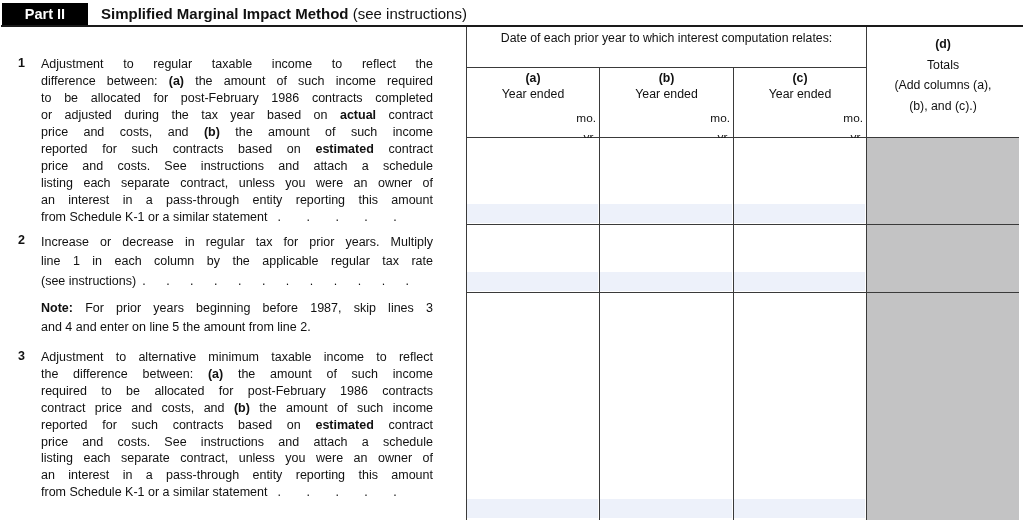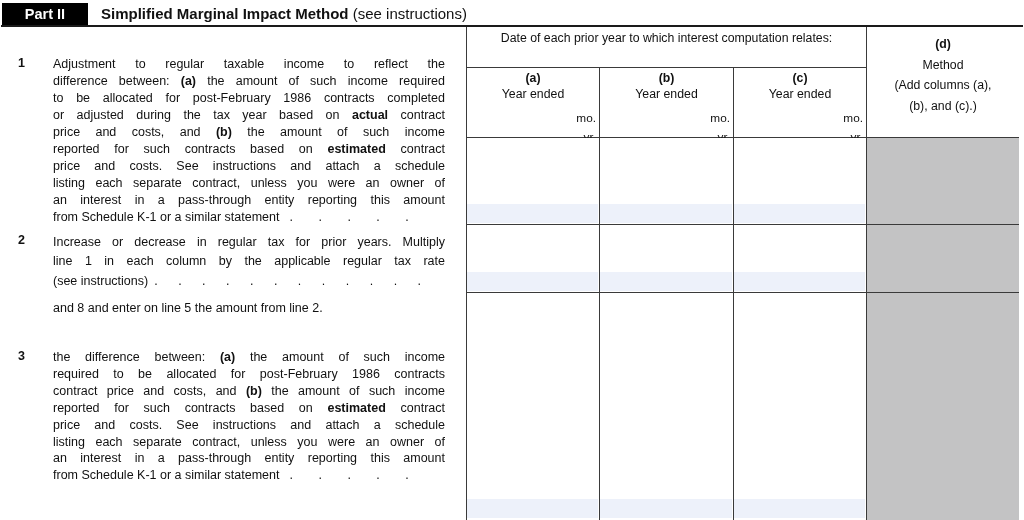"Adjustment to regular taxable income" .para { left: 53px -> 41px }
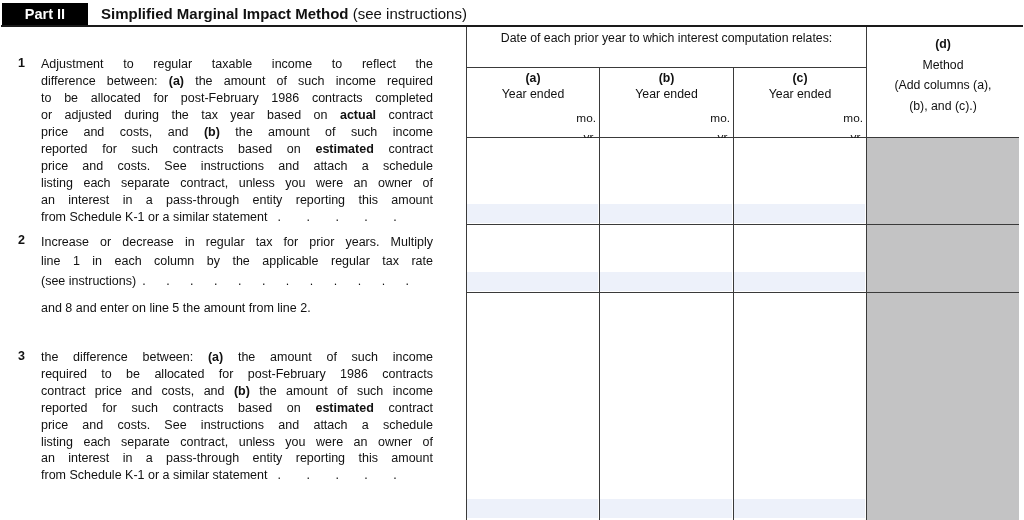"Method" div { text: Method -> Totals }
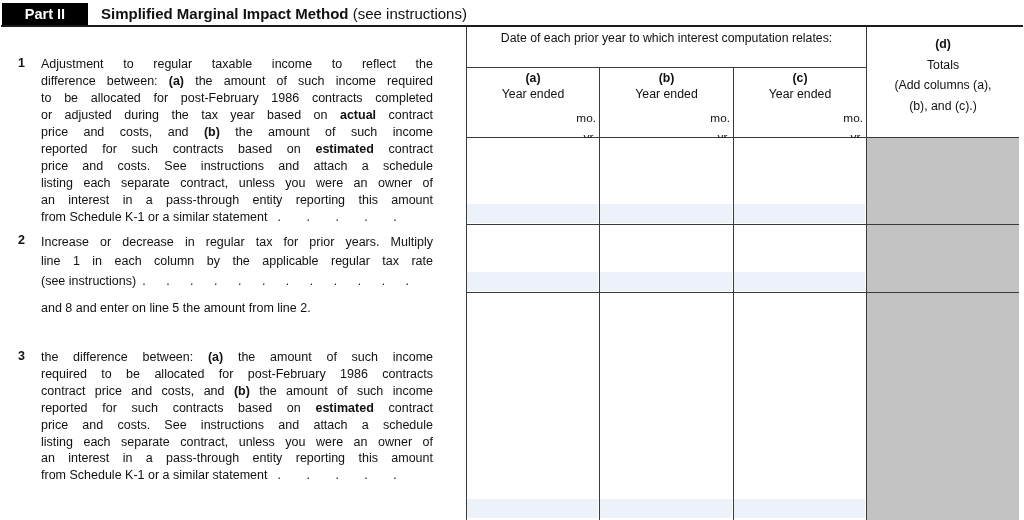"Note: For prior years beginning" div.tl { html: none -> <div><b>Note:</b><span> For prior years beginning before 1987, skip lines 3</span></div> }
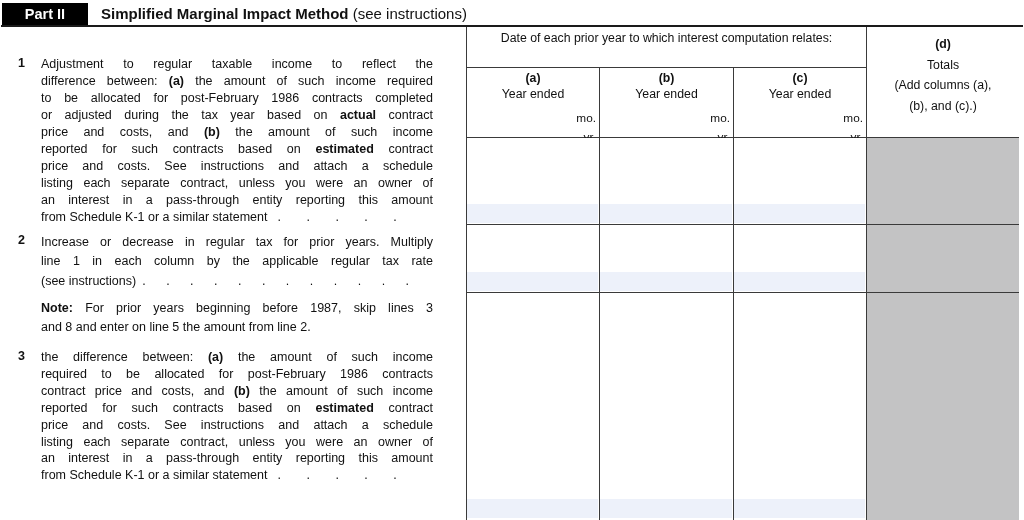"and 8 and enter on" span { text: 8 -> 4 }
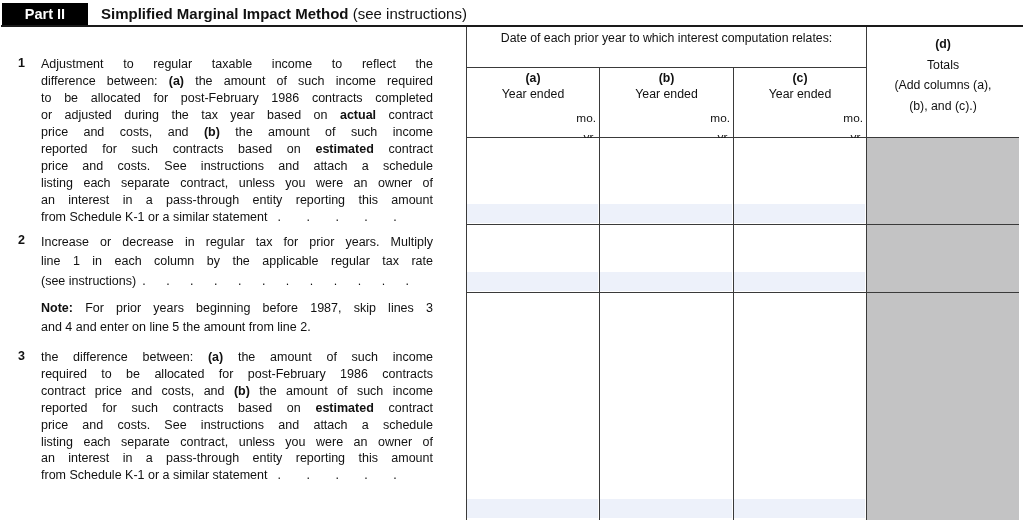"Adjustment to alternative minimum" div.tl { html: none -> <div><span>Adjustment to alternative minimum taxable income to reflect</span></div> }
